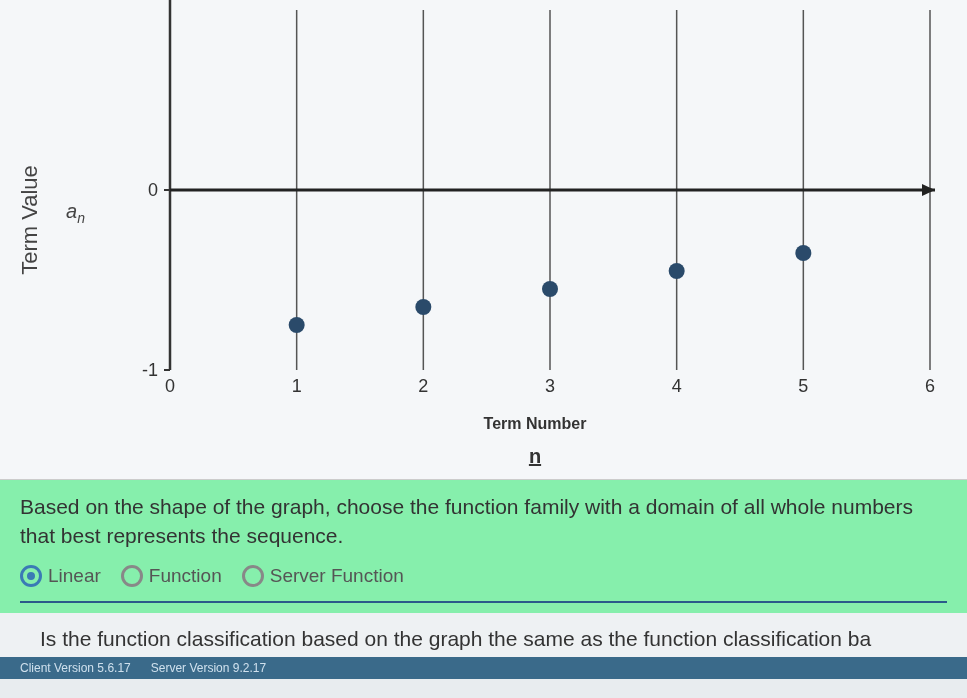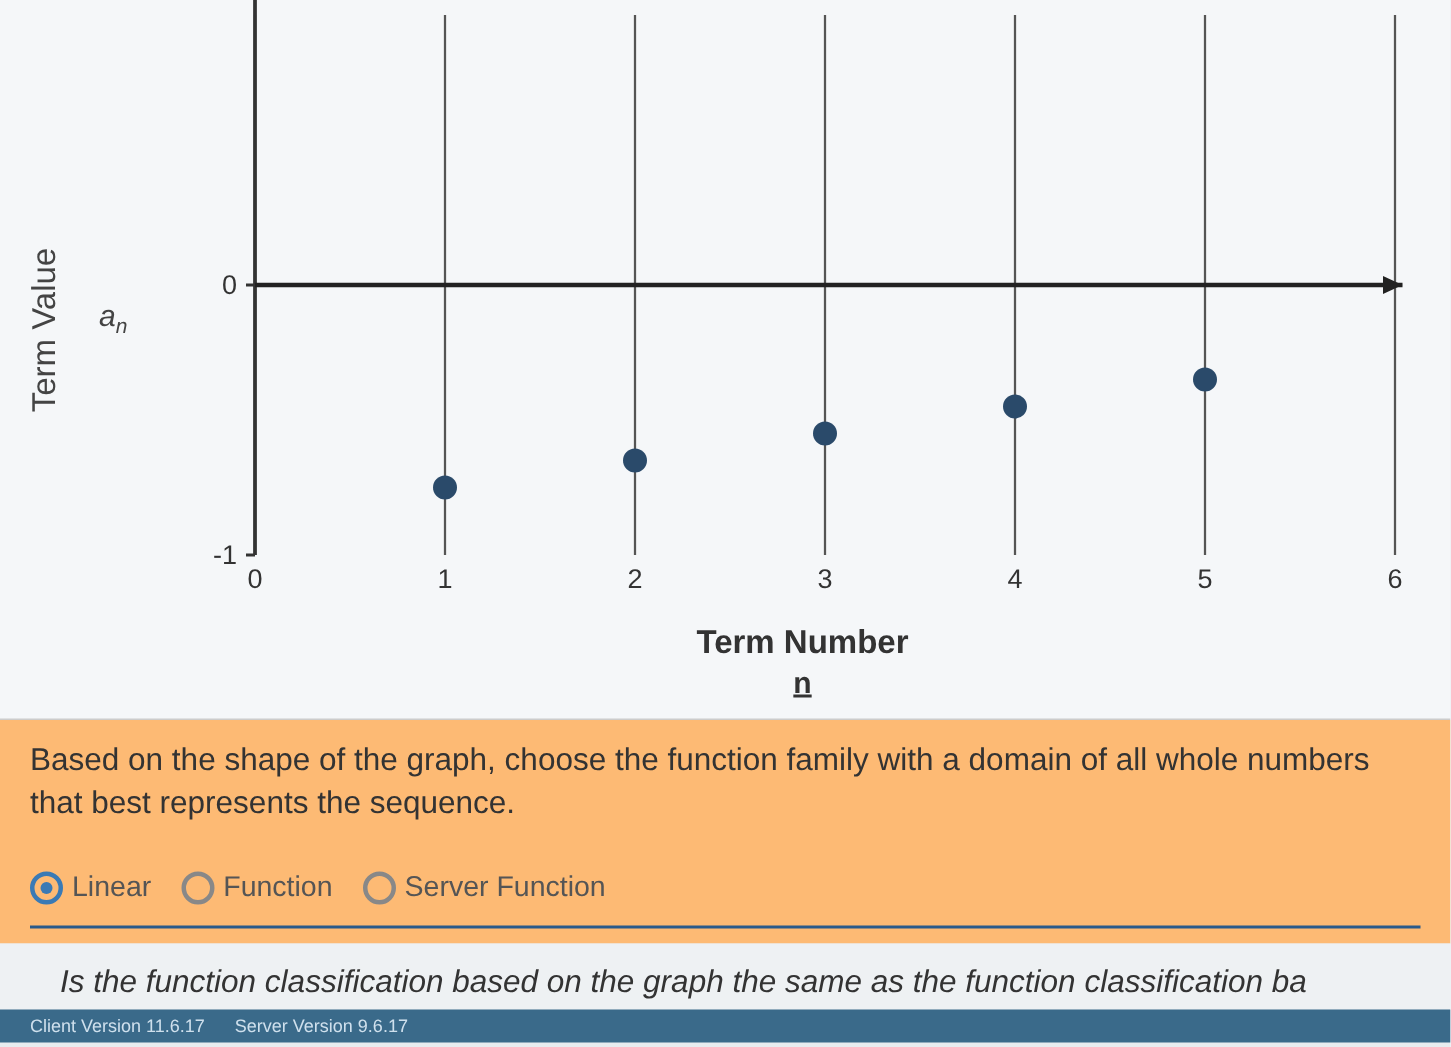"Term Number" .xlabel { font-size: 22px -> 16px }
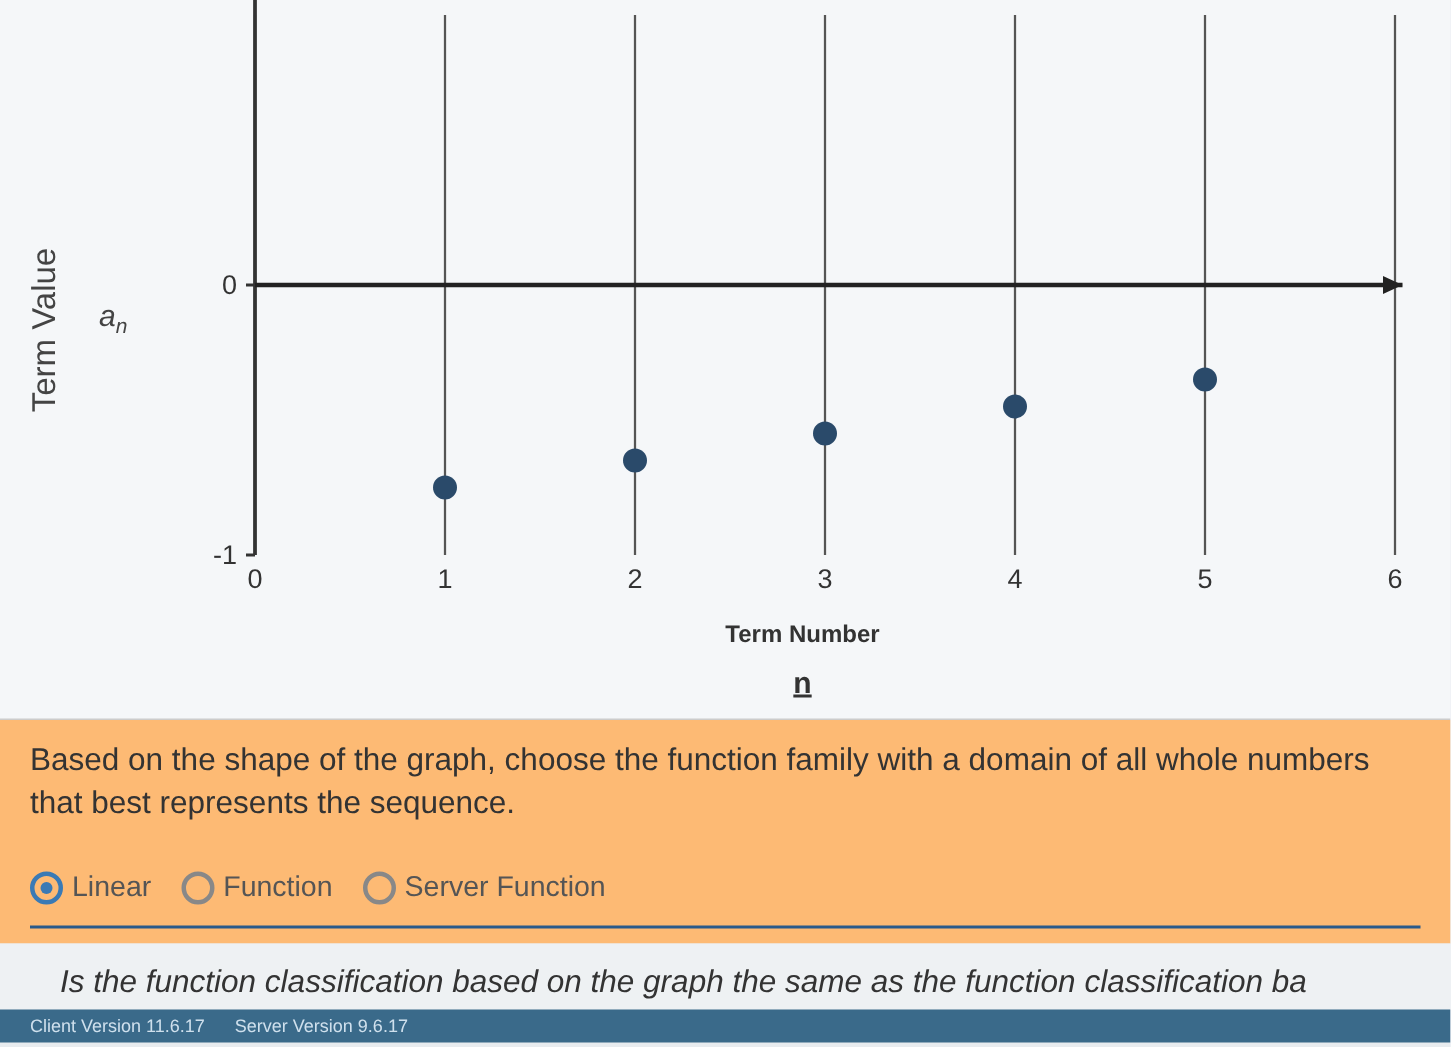"Based on the shape of" .question-section { background: #fdba74 -> #86efac }
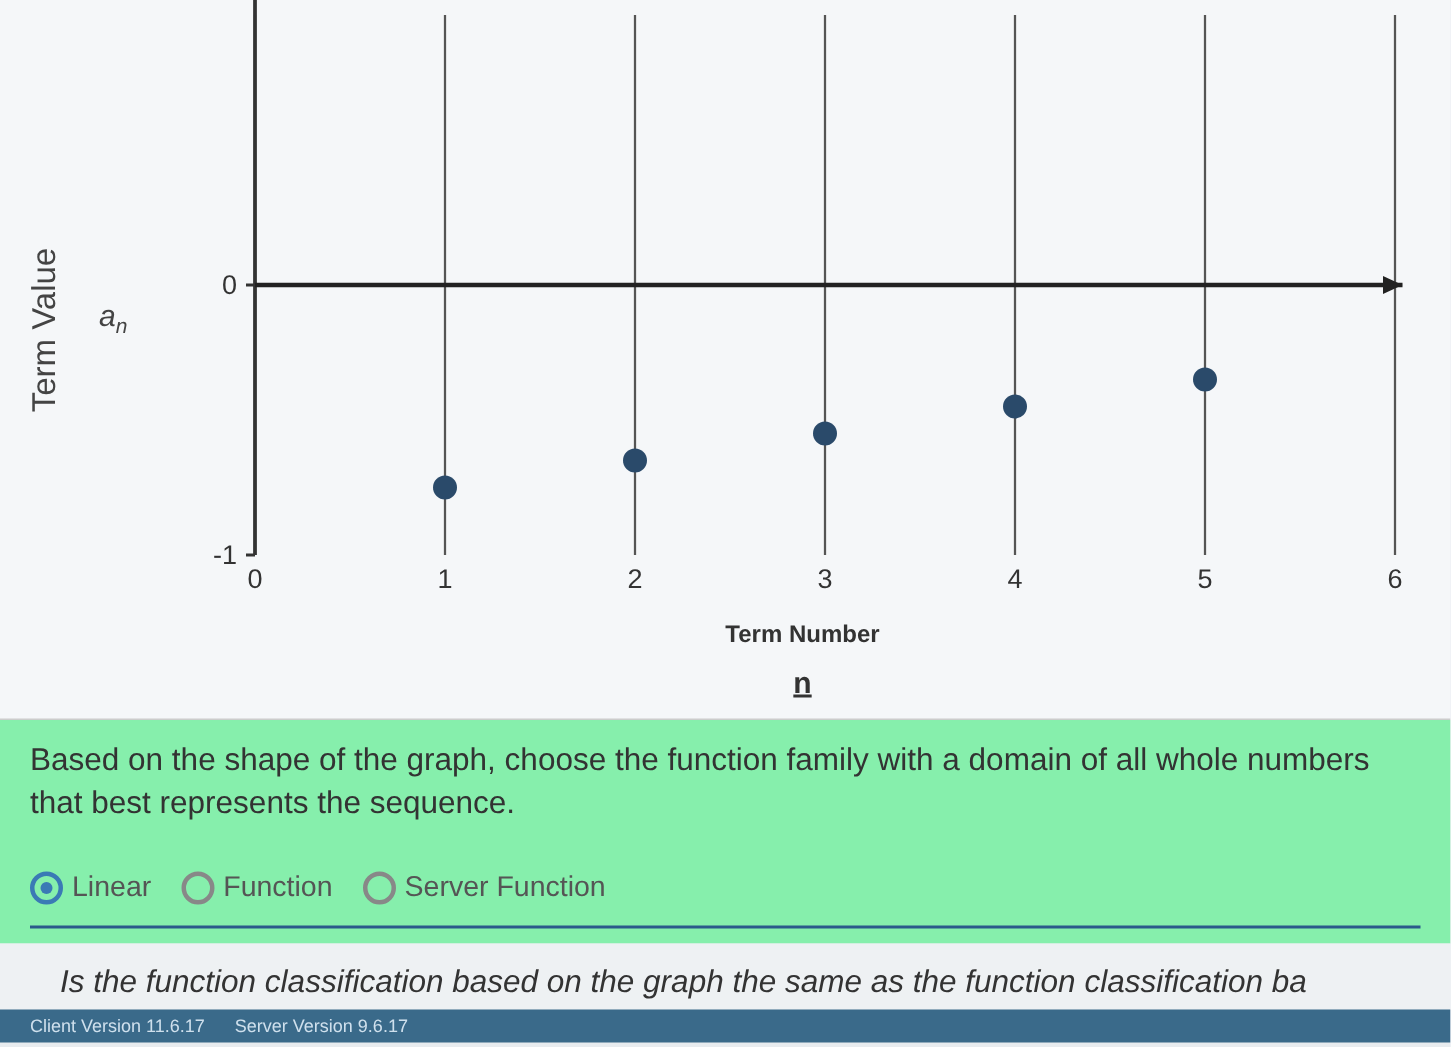"Linear" .option { margin-top: 16px -> none }
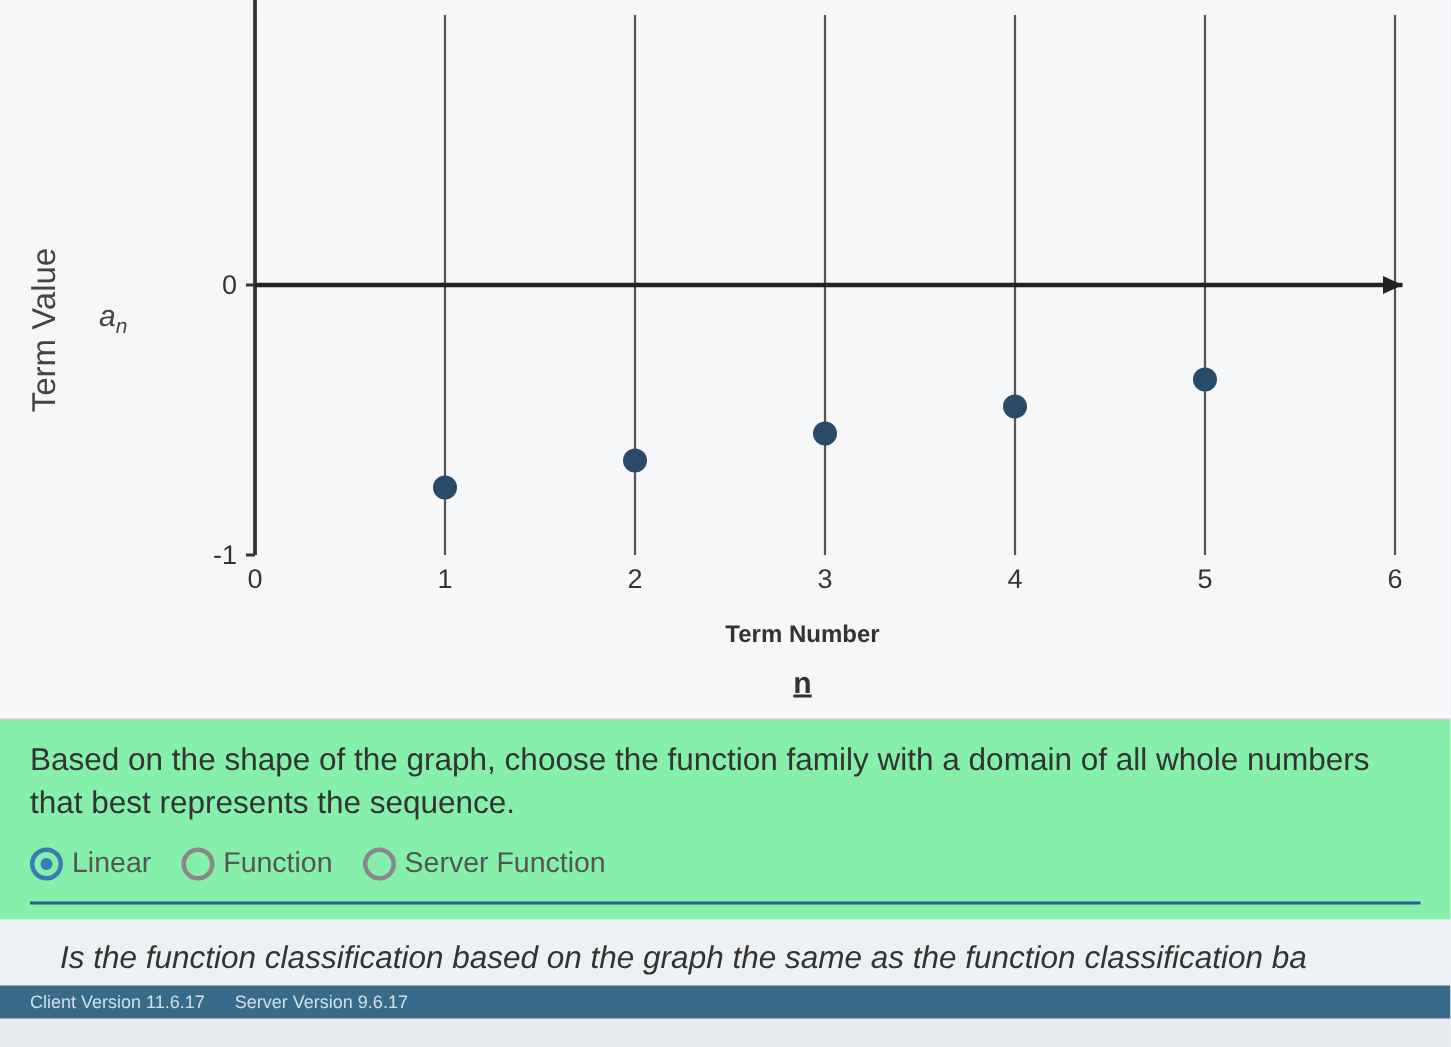"Is the function classification based" .followup { font-style: italic -> none }
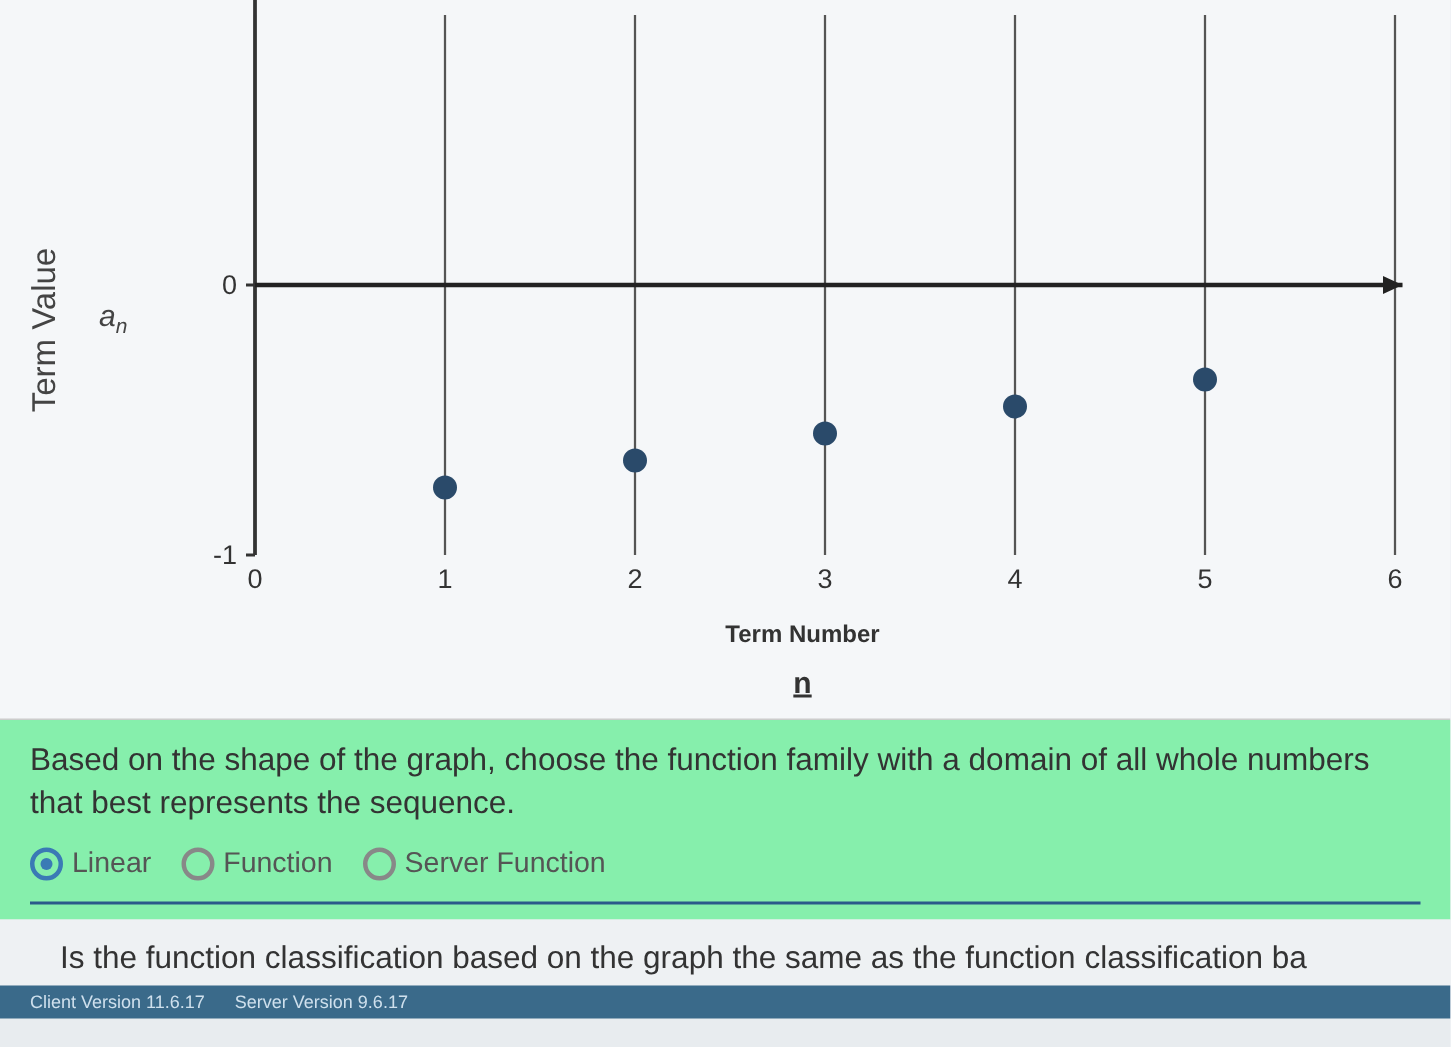"Client Version 11.6.17" span { text: 11.6.17 -> 5.6.17 }
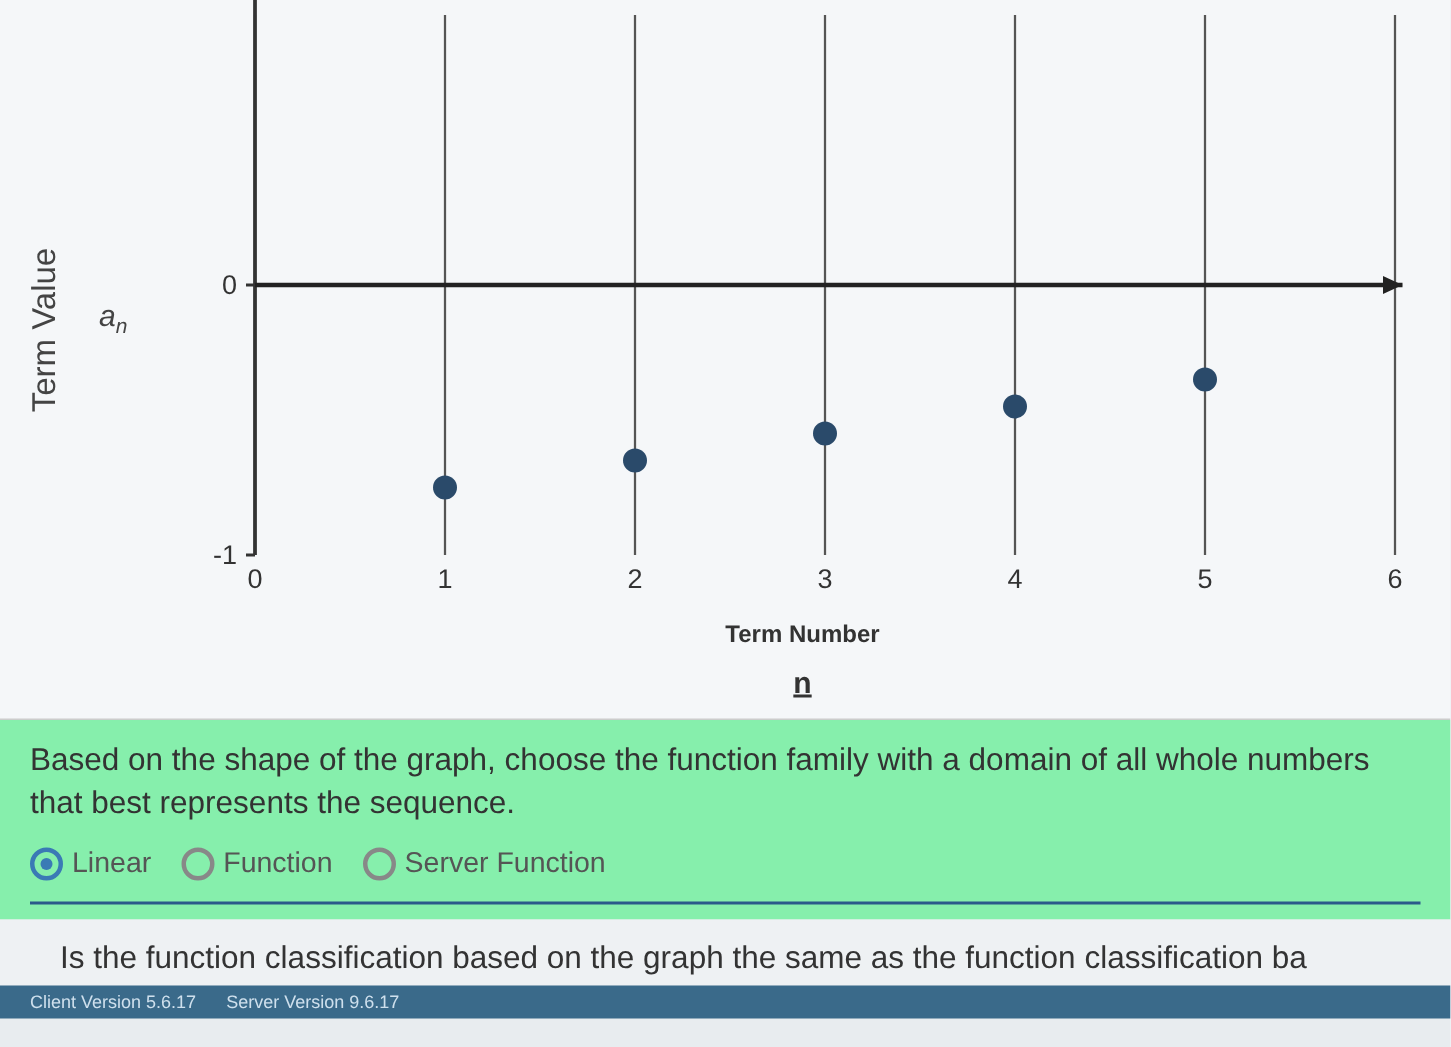"Server Version 9.6.17" span { text: 9.6.17 -> 9.2.17 }
